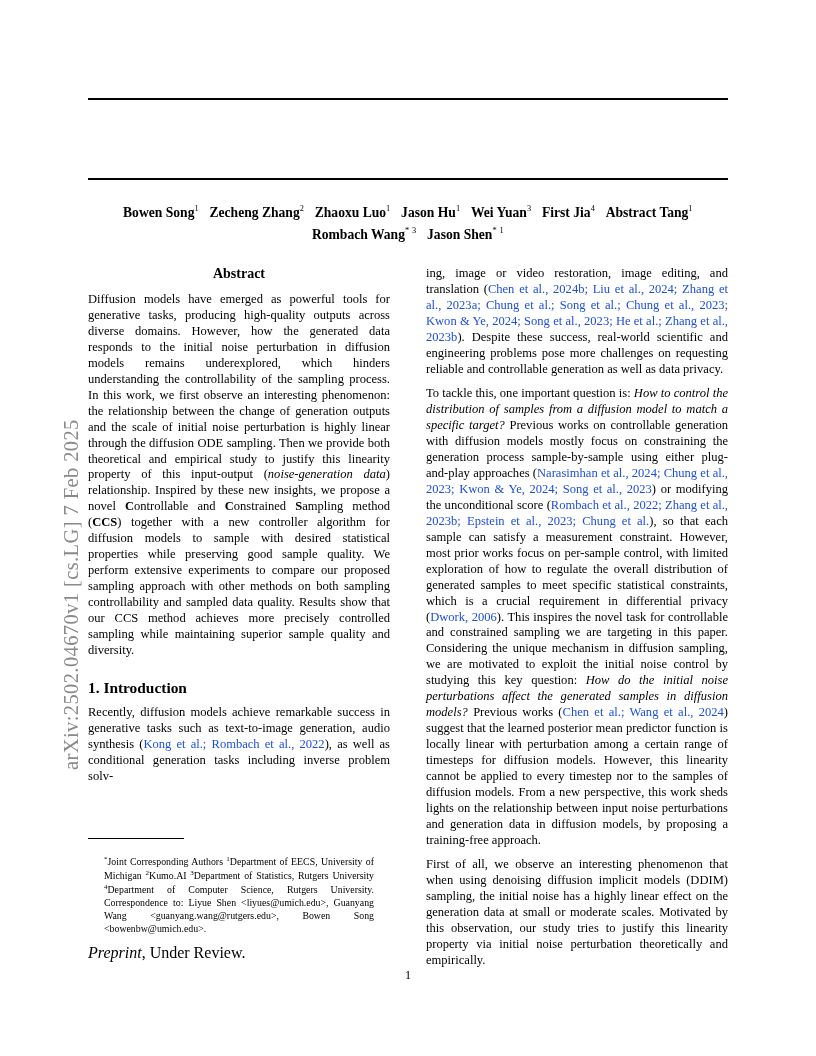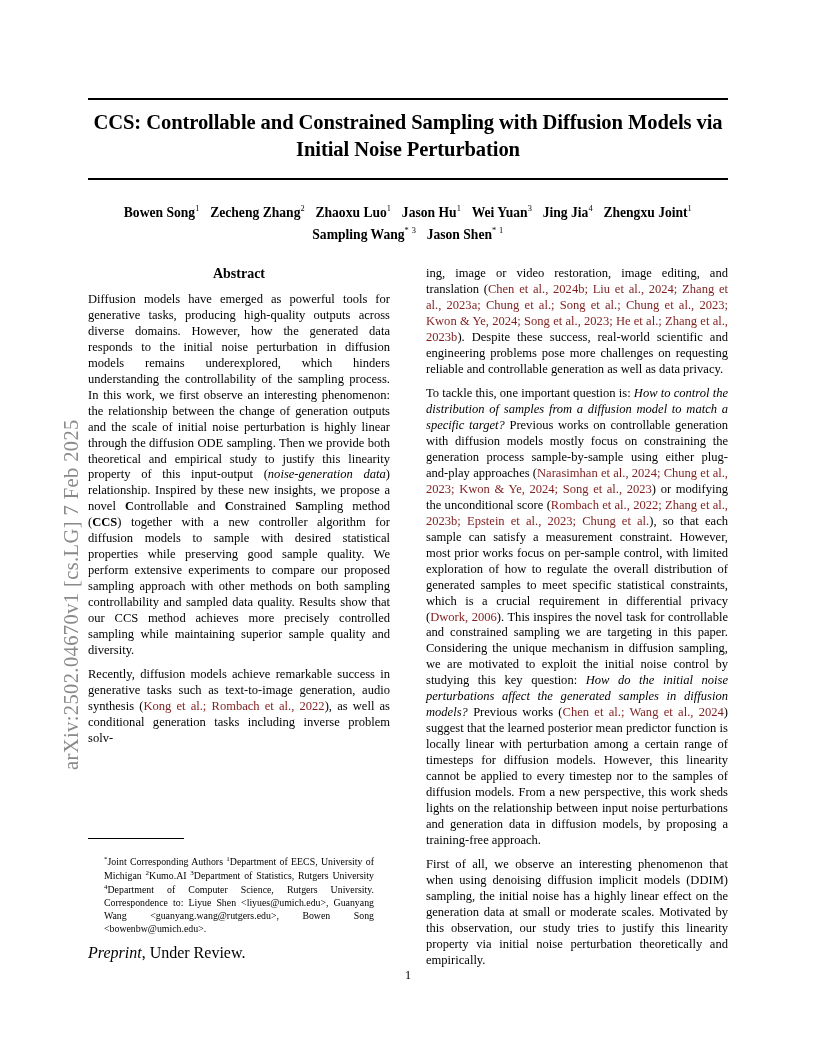"CCS: Controllable and Constrained" div { html: <div>CCS: Controllable and Constrained Sampling with Diffusion Models via Initial Noise Perturbation</div> -> none }
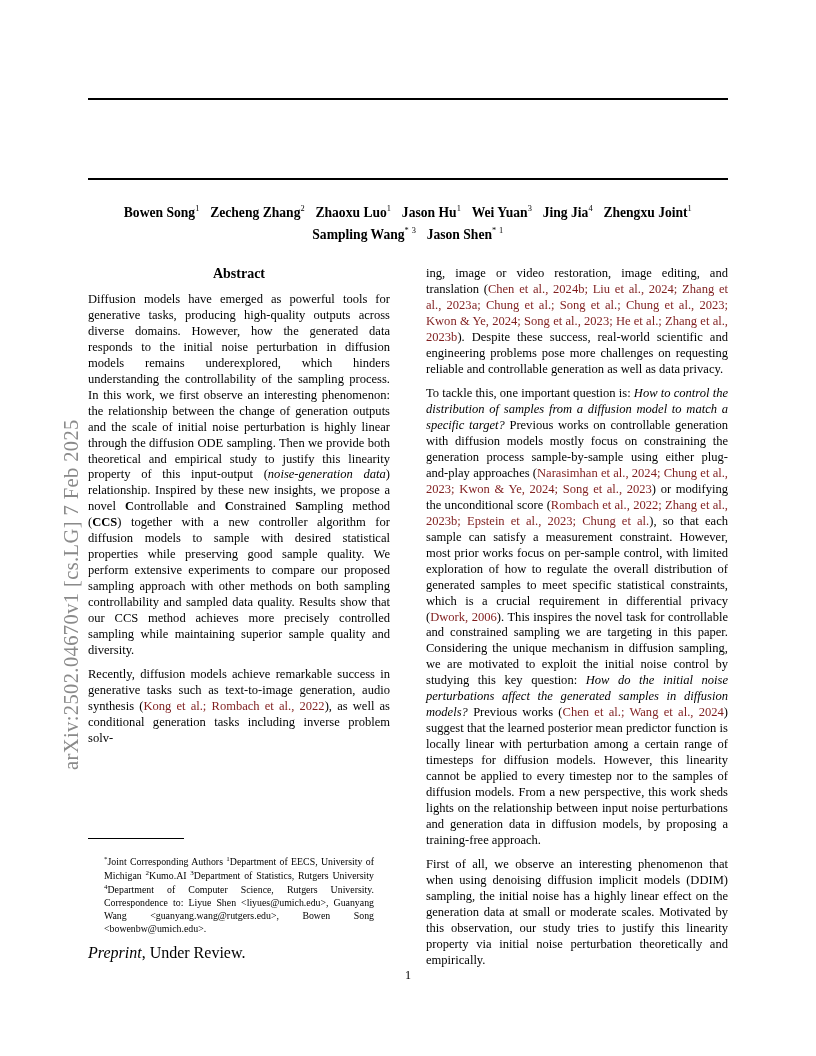"Jing Jia" span { text: Jing -> First }
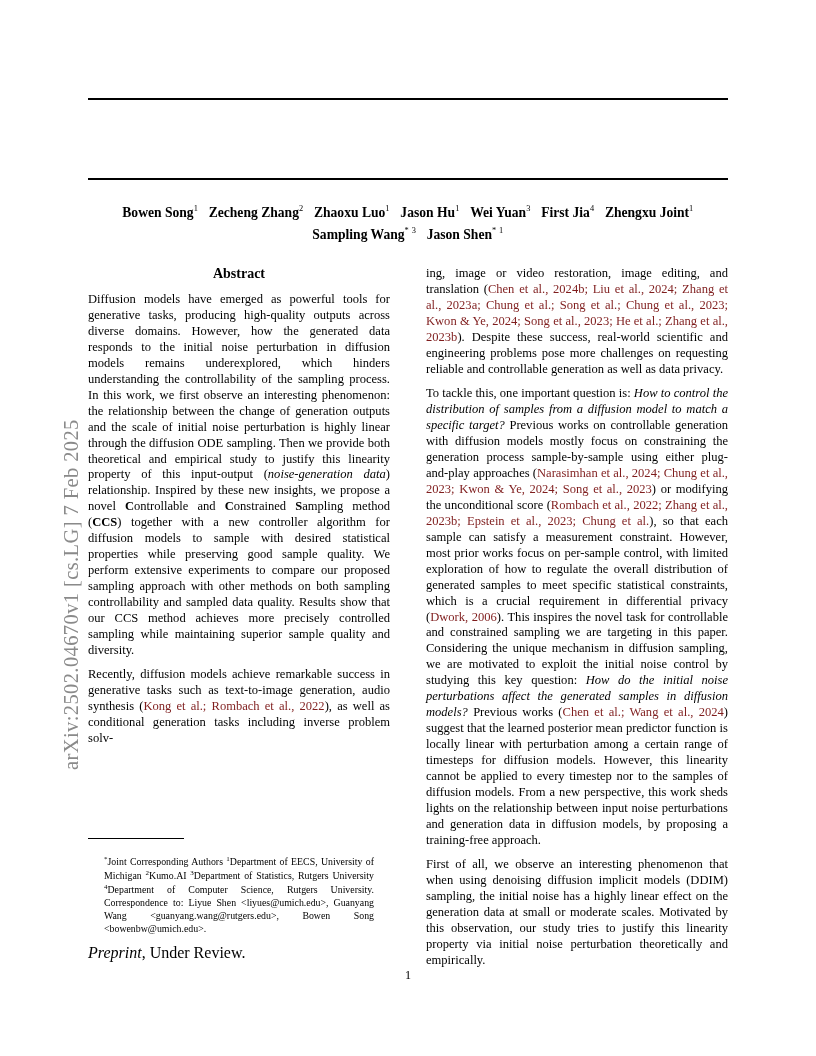"Zhengxu Joint" span { text: Zhengxu Joint -> Abstract Tang }
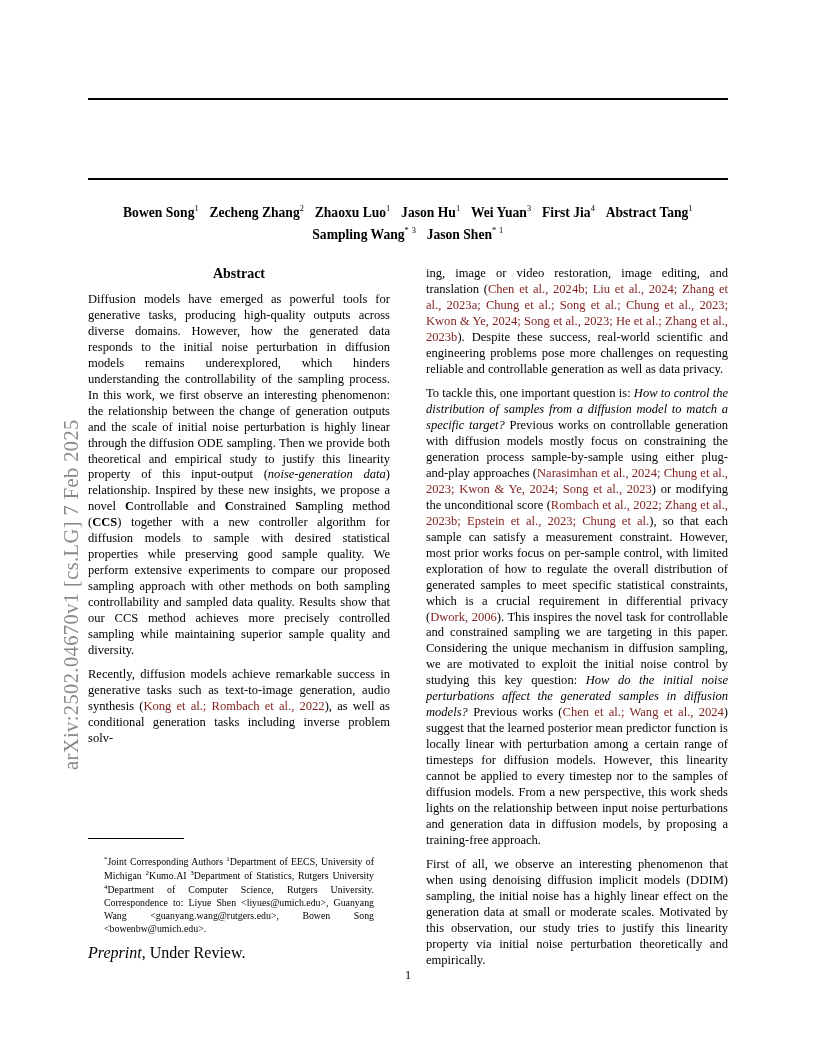"Sampling Wang" span { text: Sampling -> Rombach }
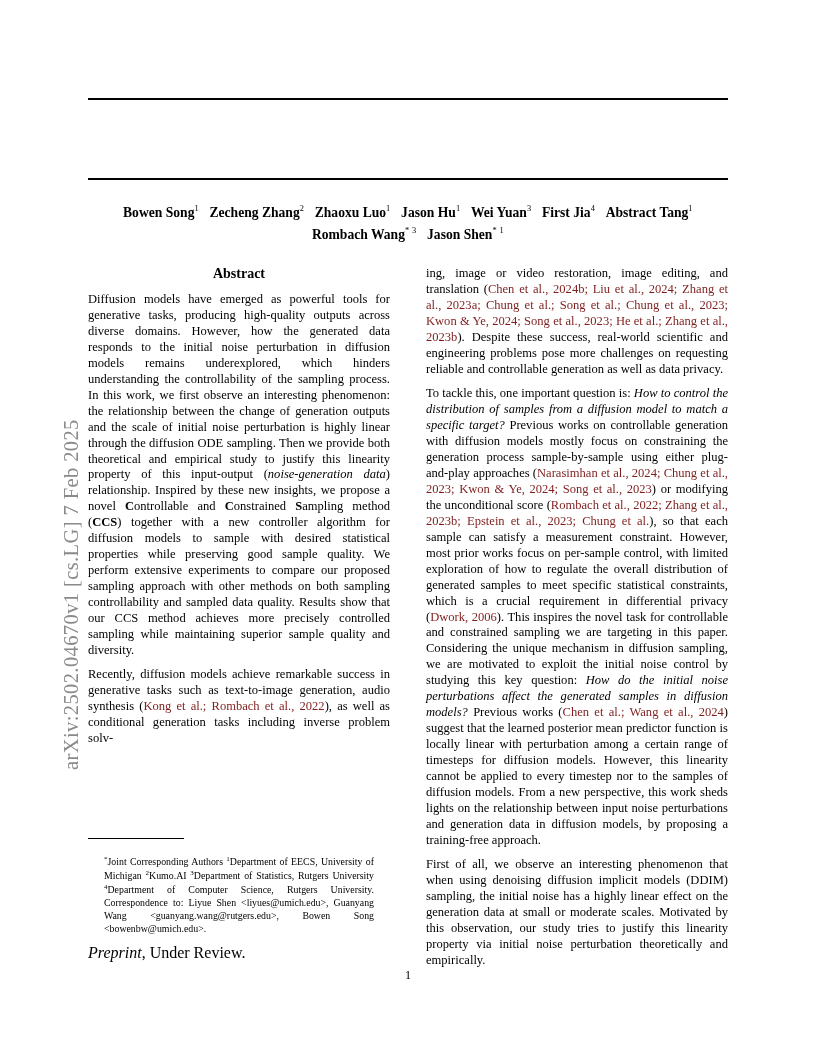"Chen et al., 2024b; Liu" .cite { color: #7f1d1d -> #1d4ed8 }
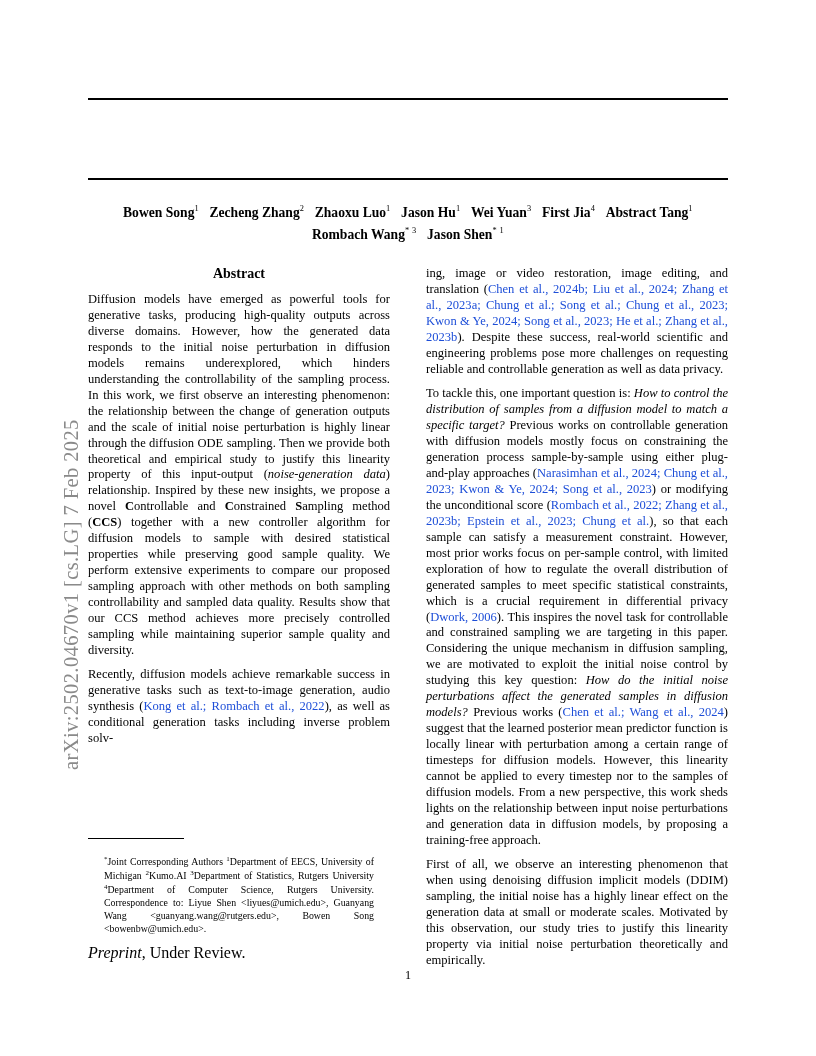"1. Introduction" div.section-heading { html: none -> <div>1. Introduction</div> }
